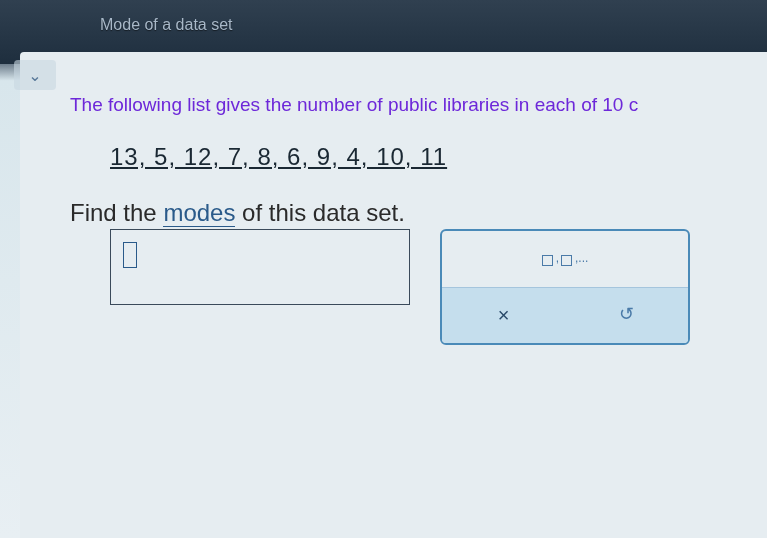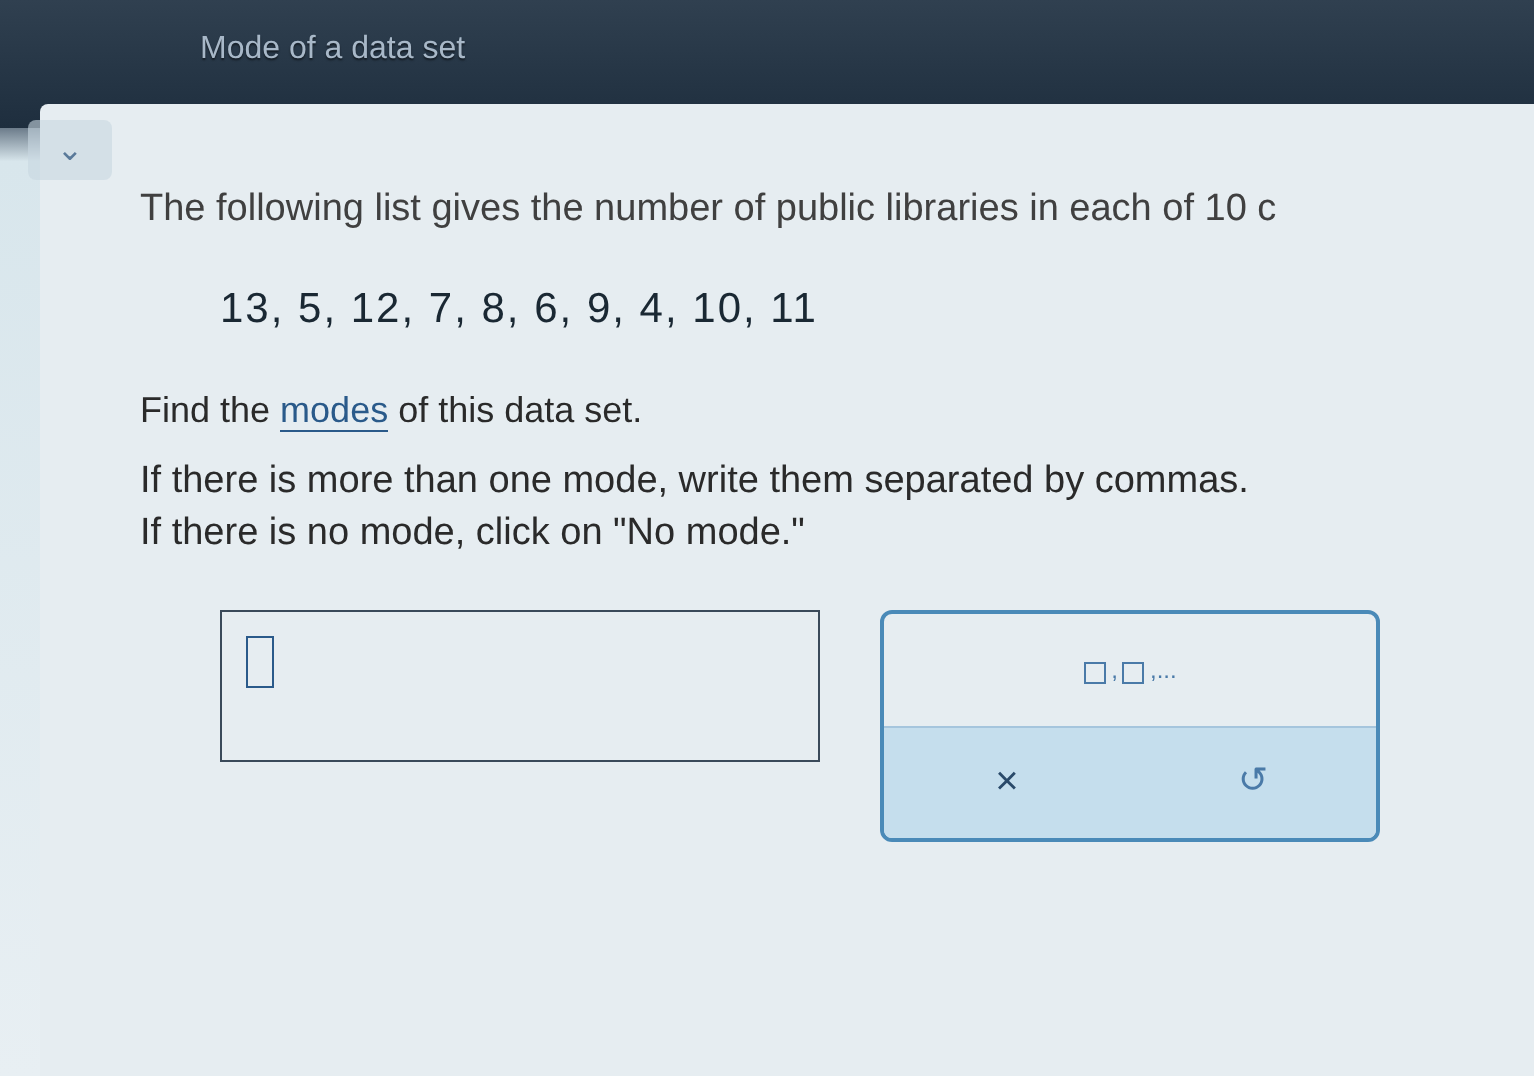"The following list gives the" .question-text { color: #404040 -> #6d28d9 }
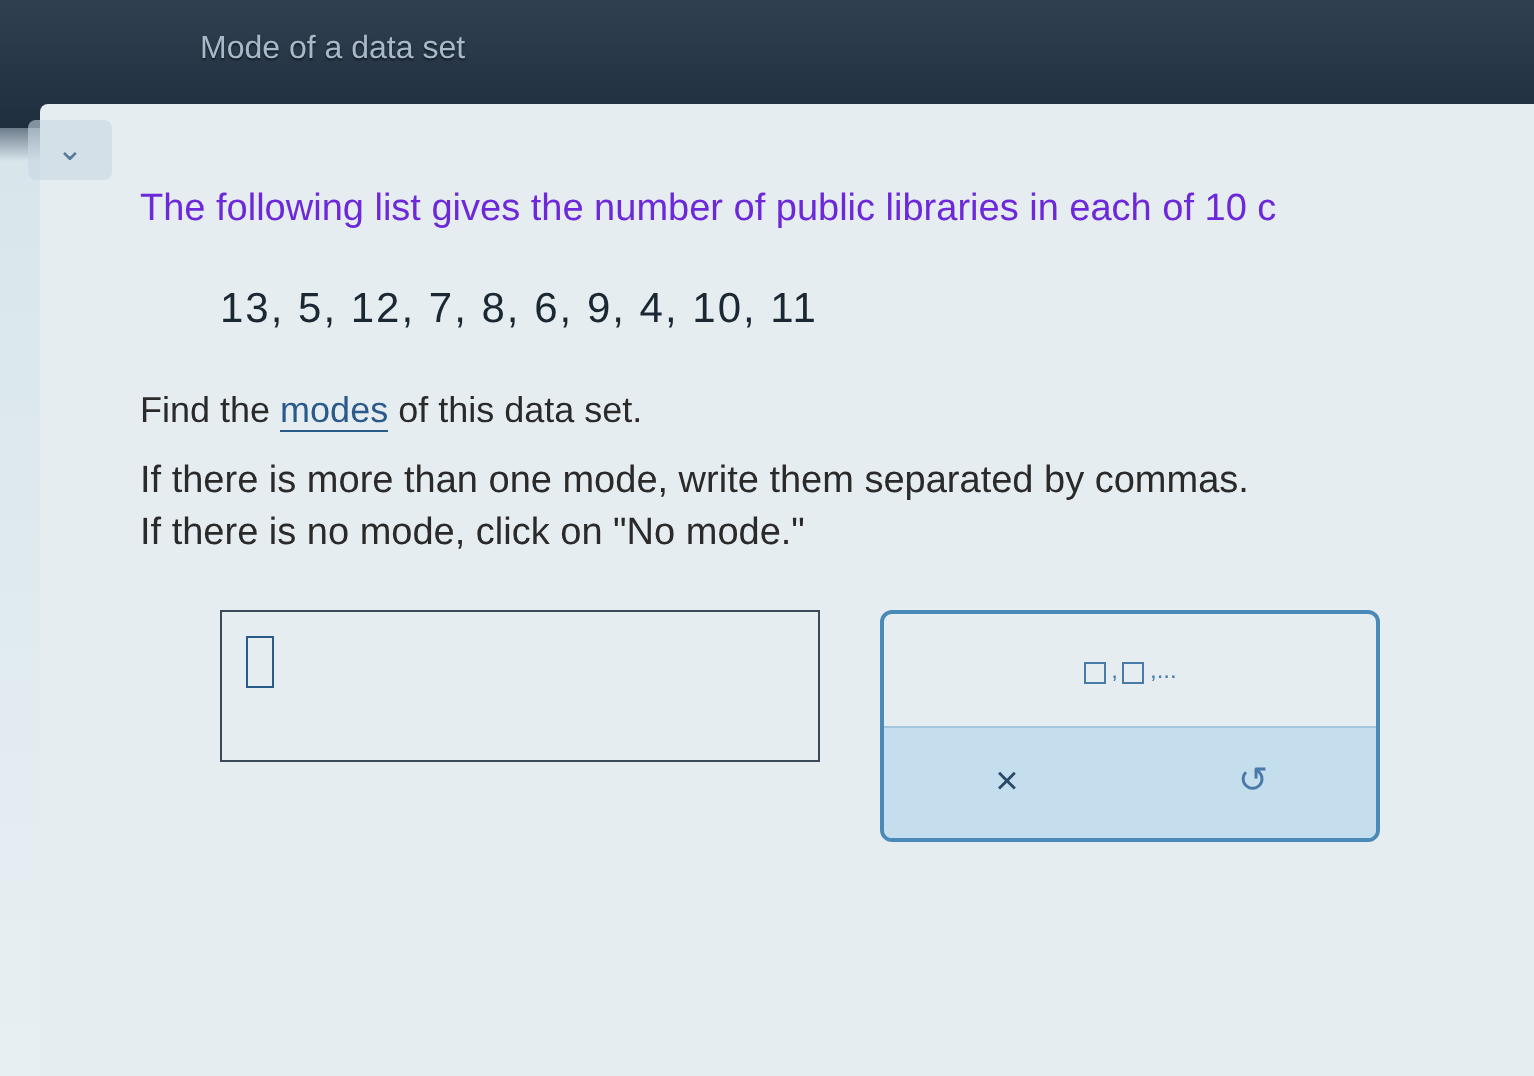"13, 5, 12, 7, 8," .data-list { font-size: 21px -> 24px; text-decoration: none -> underline }
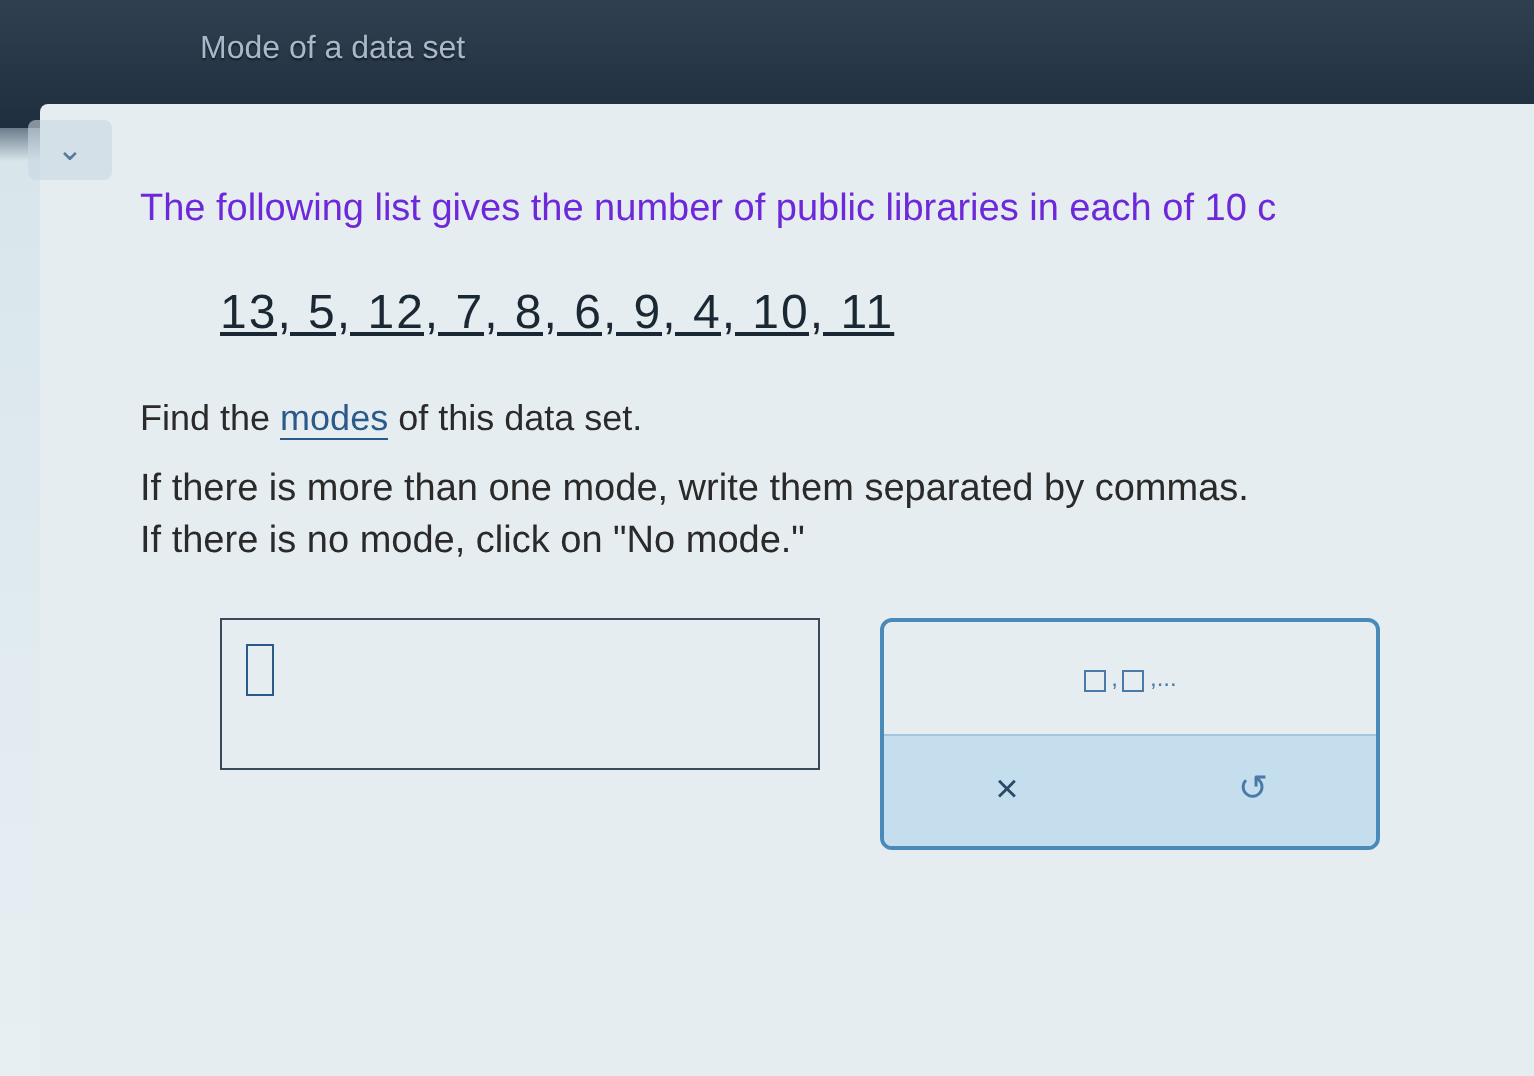"Find the modes of this" .instruction-1 { font-size: 18px -> 24px; margin-bottom: 12px -> 2px }
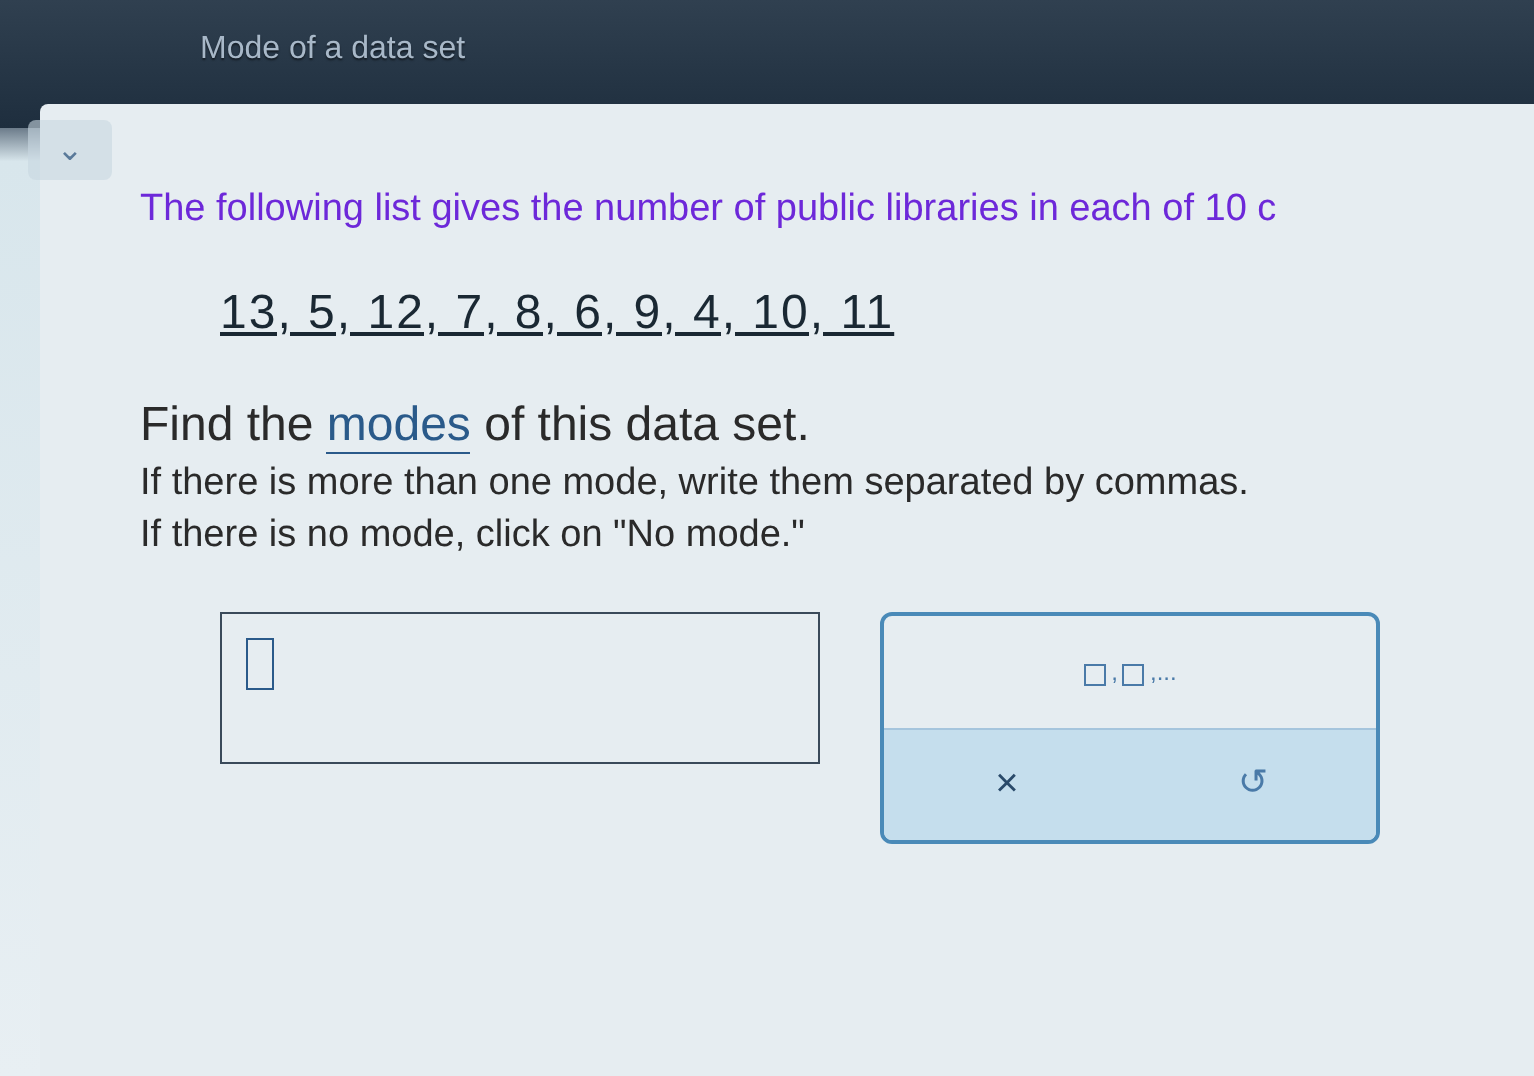"If there is more than" p.instruction-2 { html: <p> <span>If there is more than one mode, write them separated by commas.</span><br> <span>If there is no mode, click on "No mode."</span> </p> -> none }
